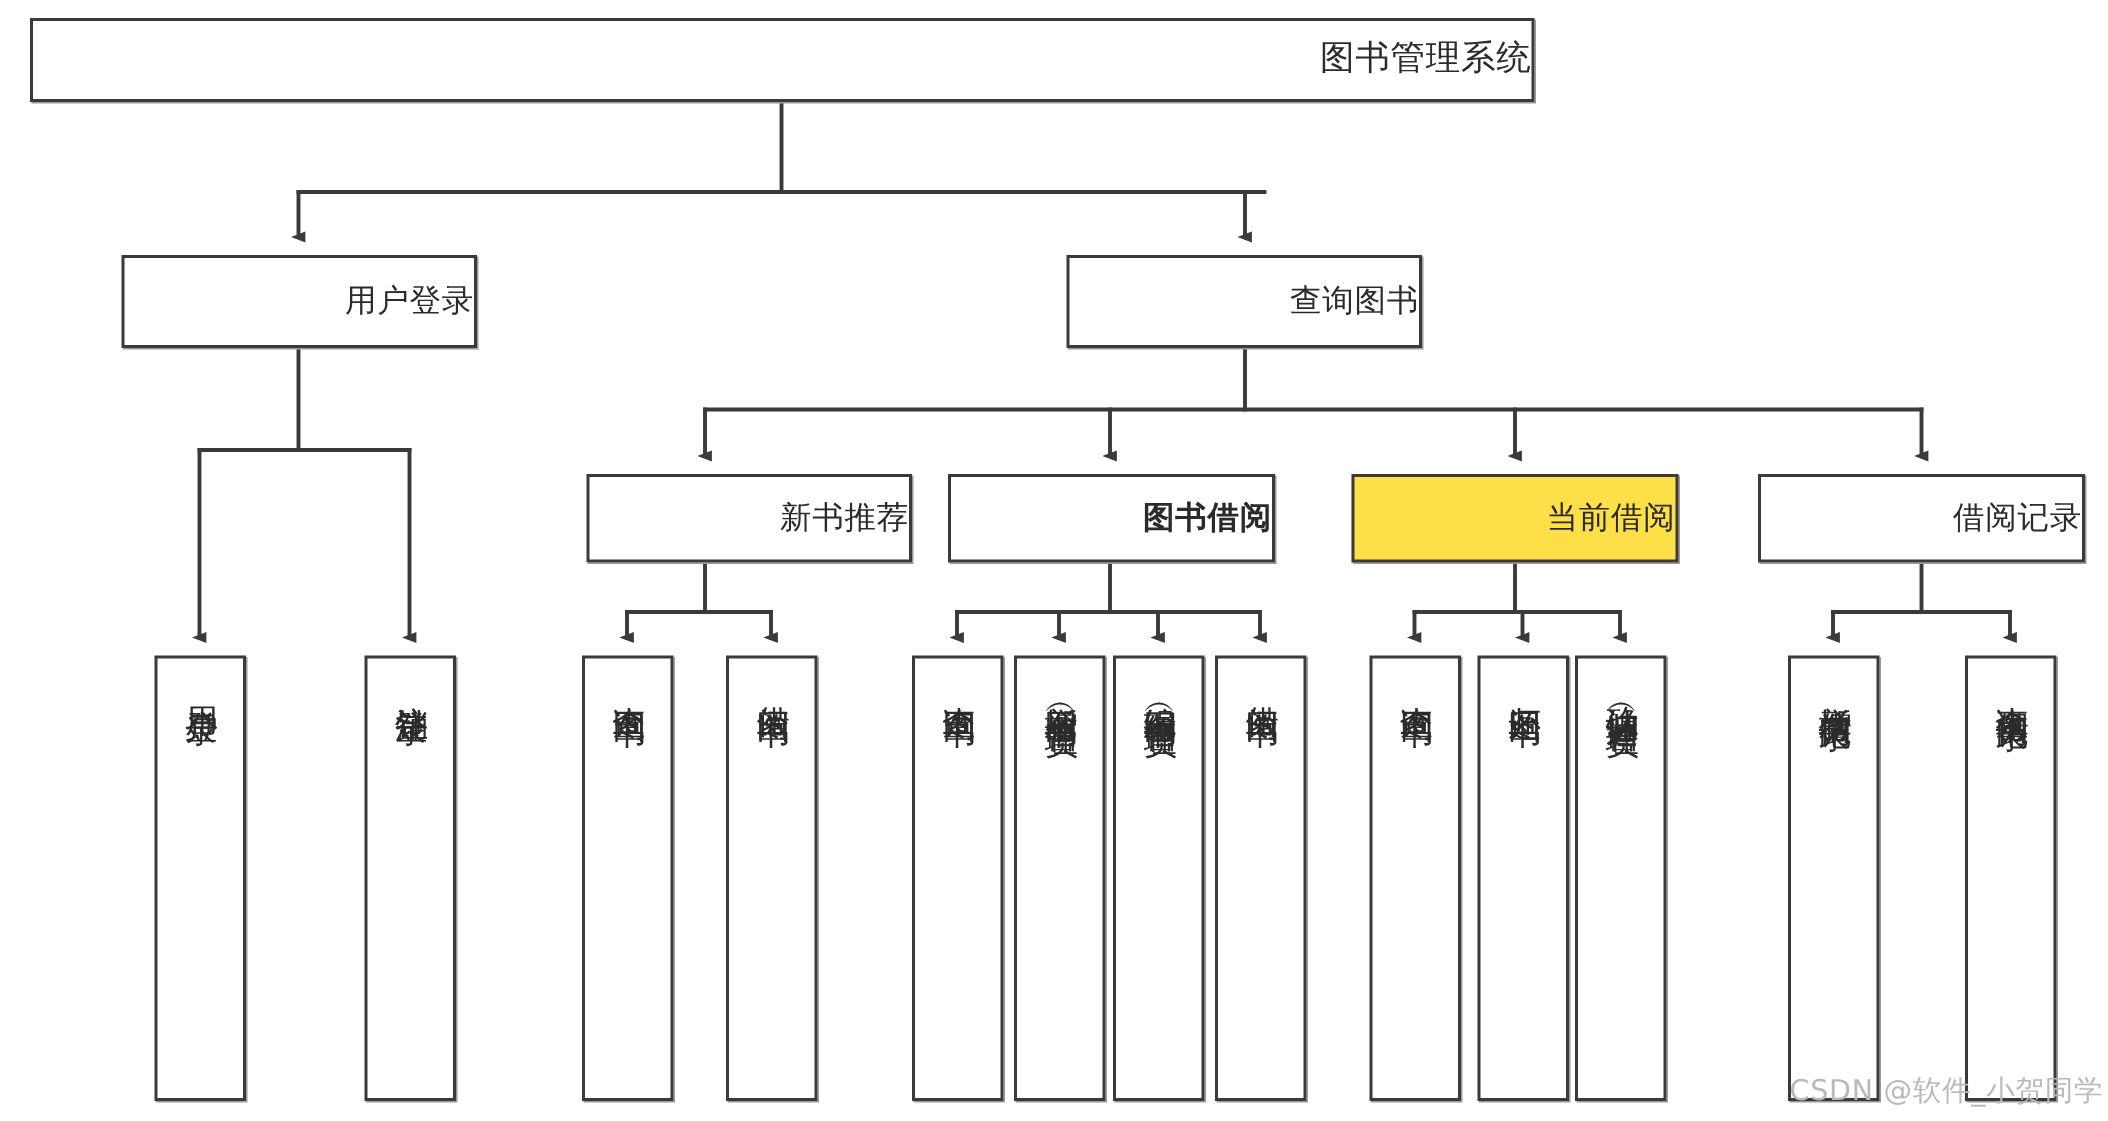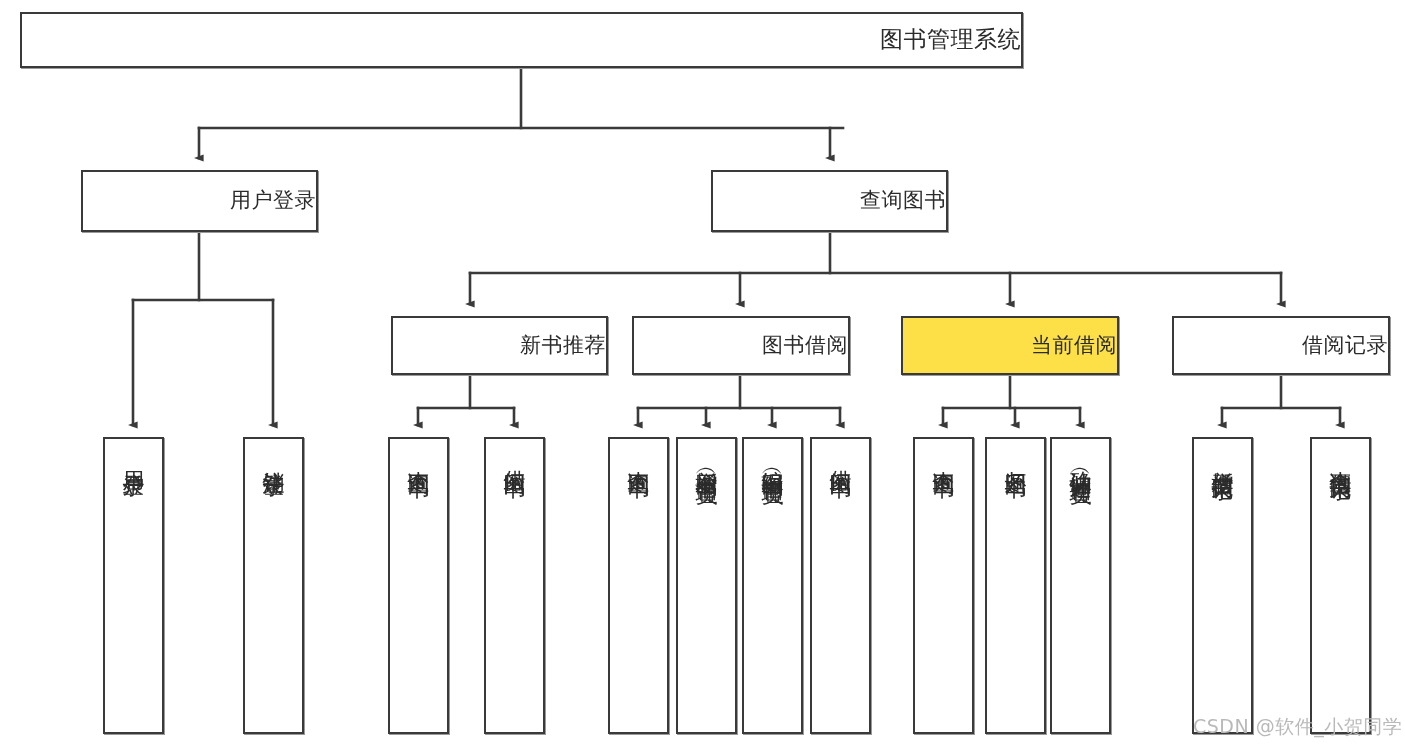"图书借阅" div.node-box { font-weight: none -> bold }
